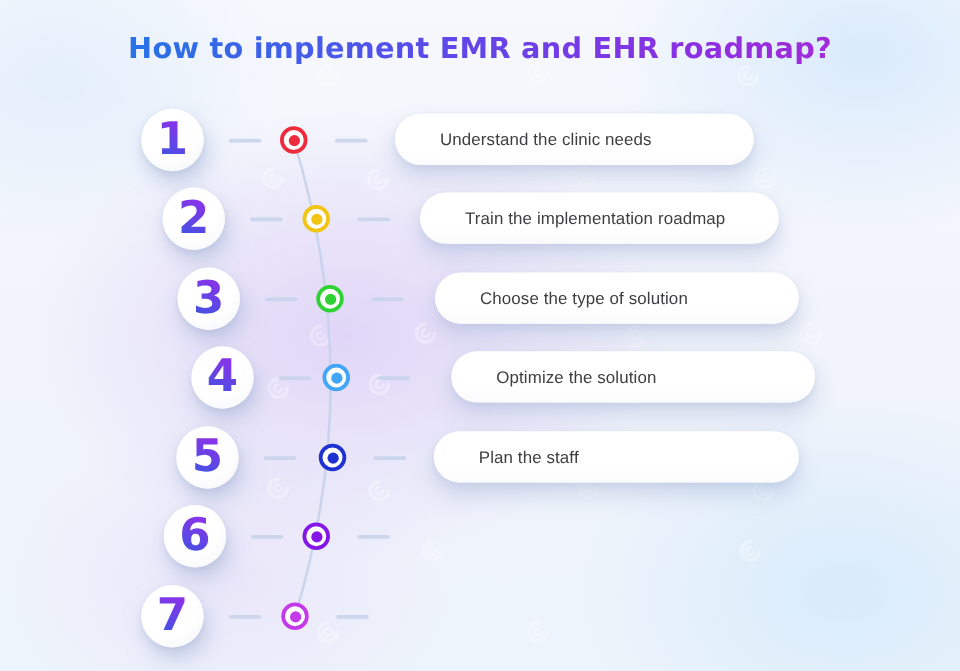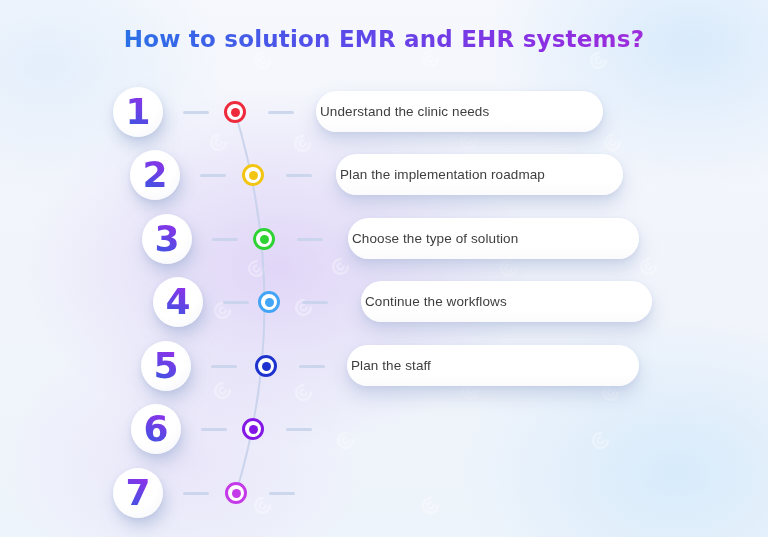"How to solution EMR and" div.title { text: solution EMR and EHR systems -> implement EMR and EHR roadmap }
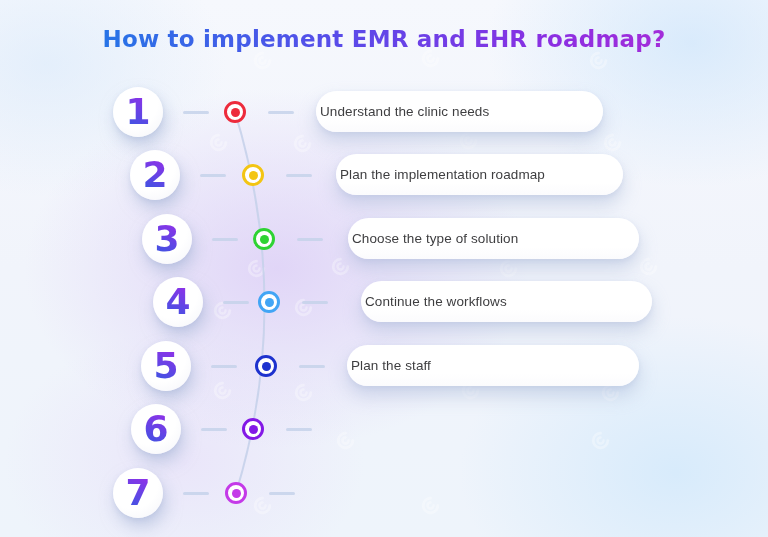"Understand the clinic needs" .card span { padding-left: 4px -> 36px }
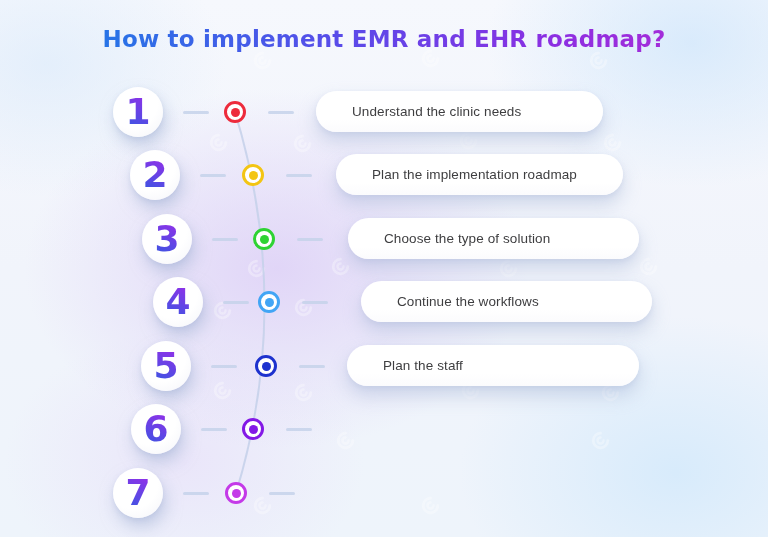"Plan the implementation roadmap" span { text: Plan -> Train }
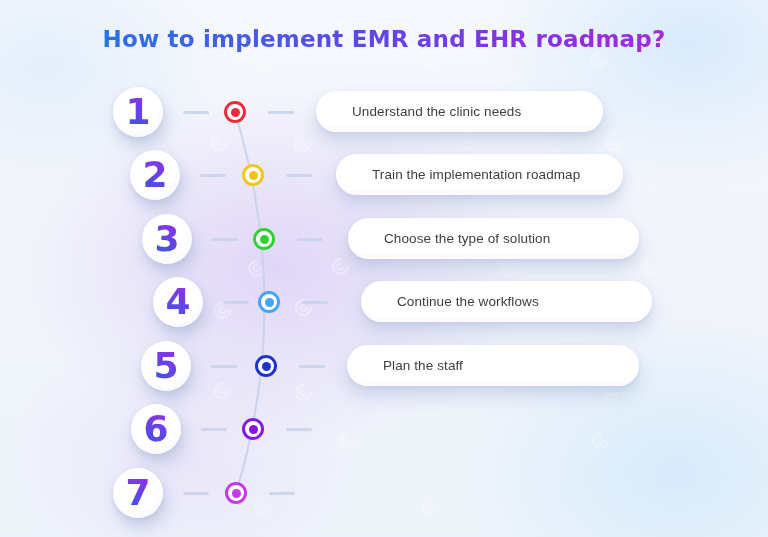"Continue the workflows" span { text: Continue the workflows -> Optimize the solution }
